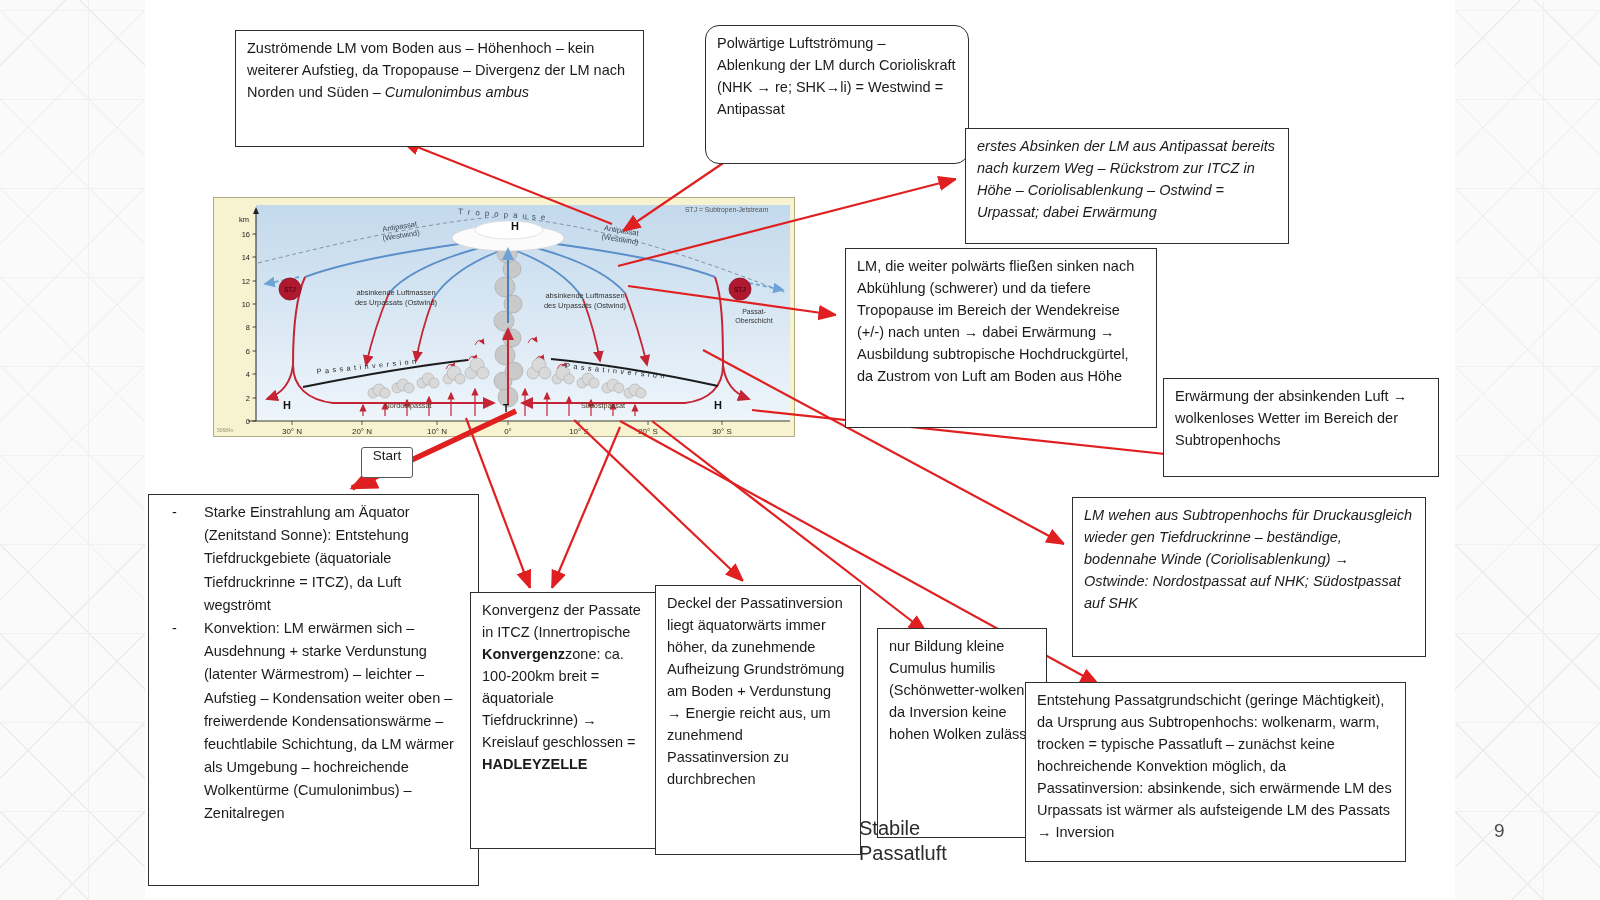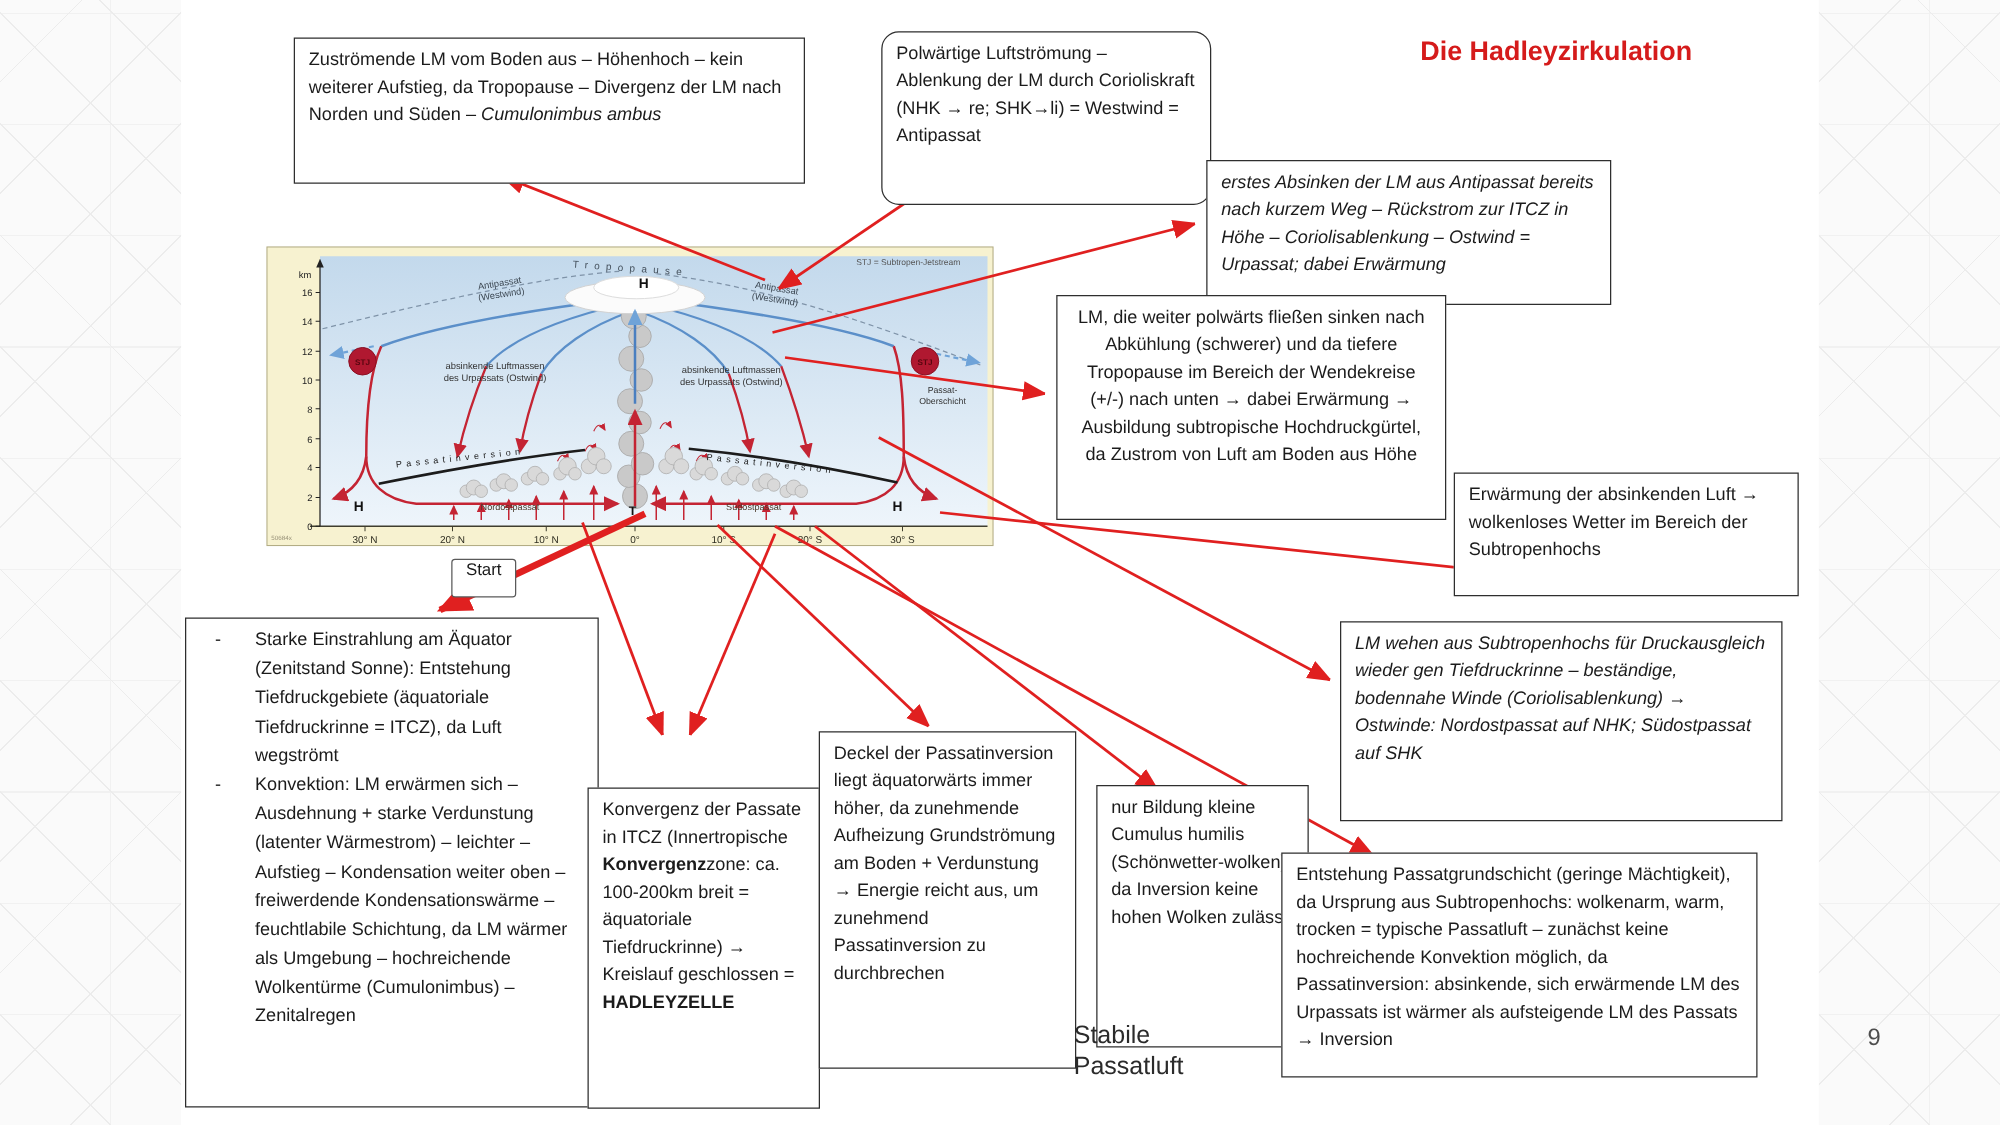"Die Hadleyzirkulation" div { html: <div>Die Hadleyzirkulation</div> -> none }
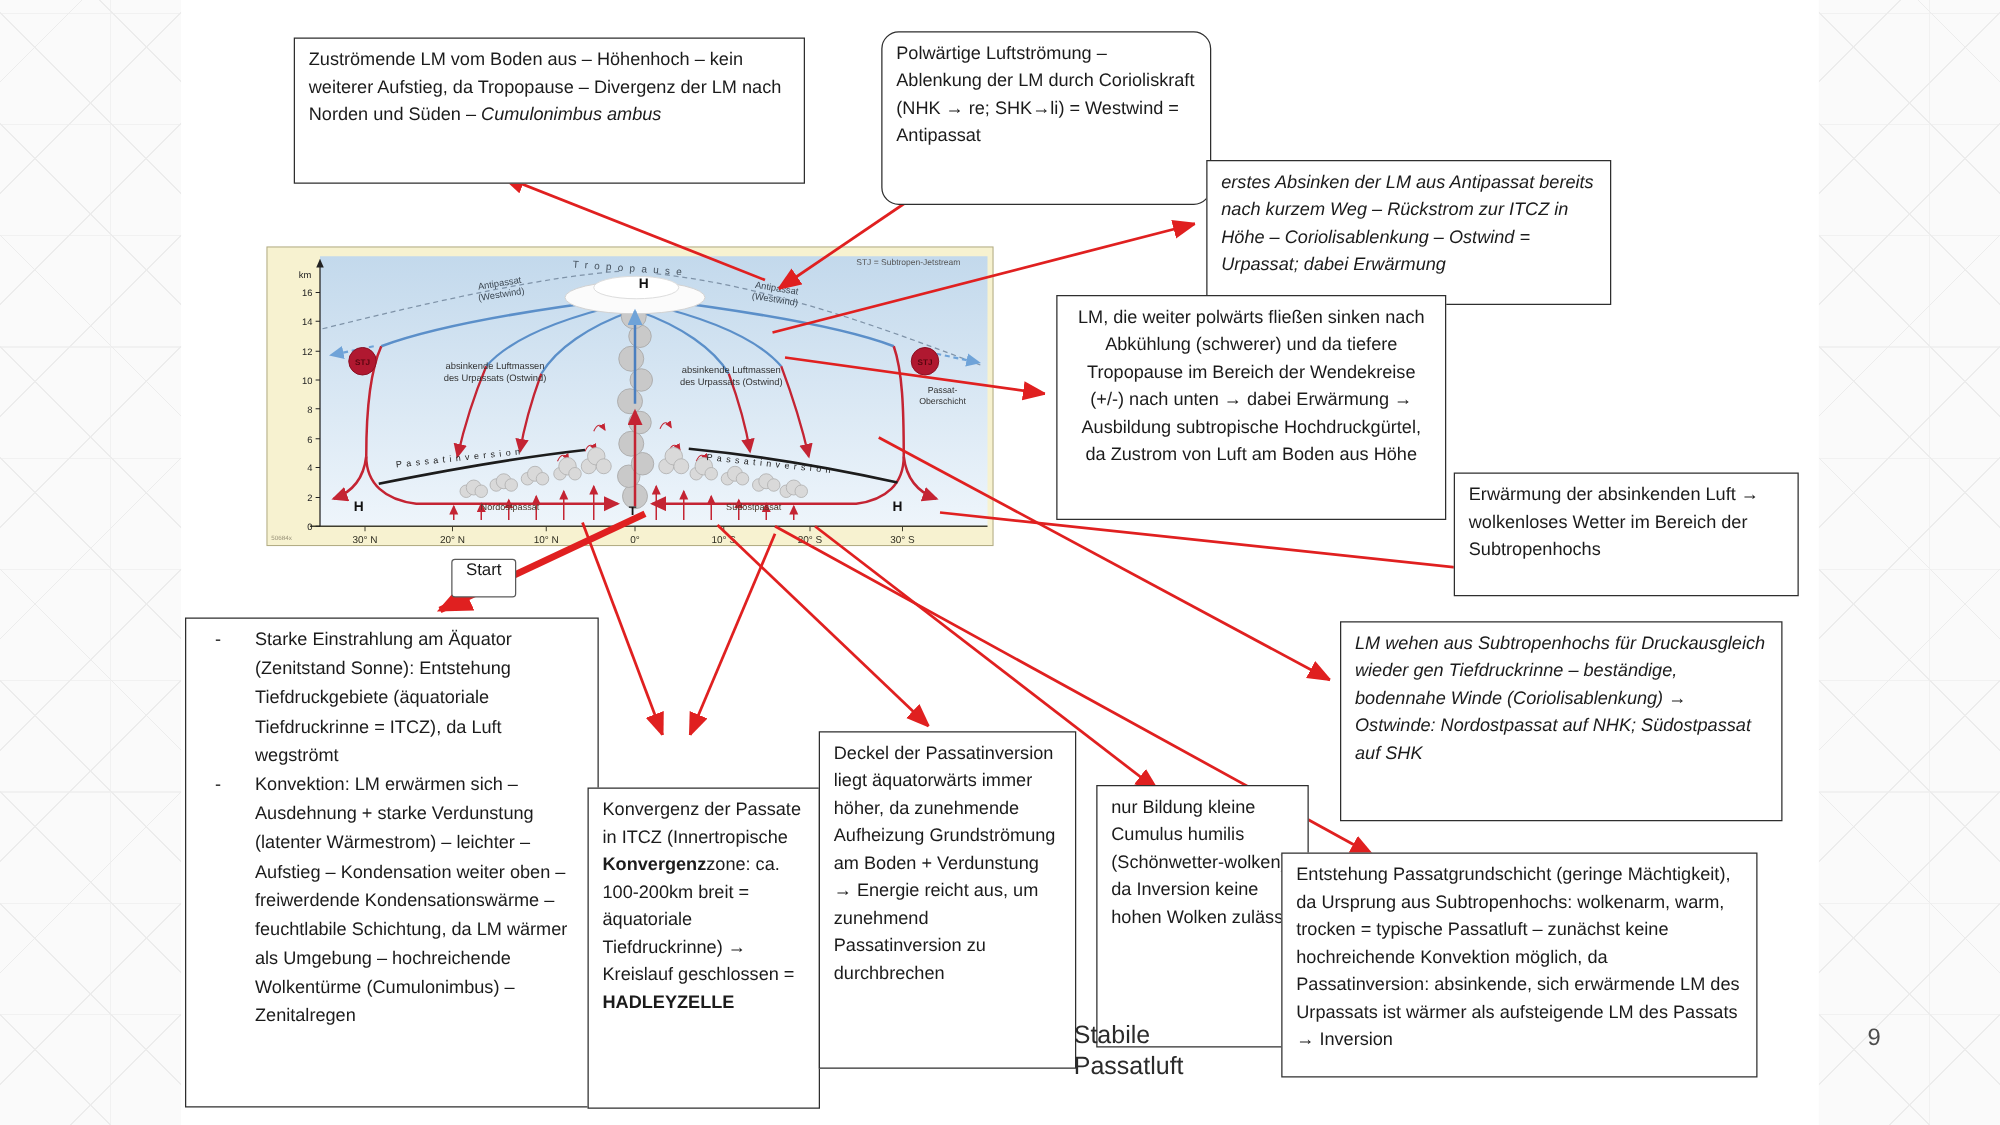"LM, die weiter polwärts fließen" div.tbox { text-align: center -> none; top: 236px -> 248px }
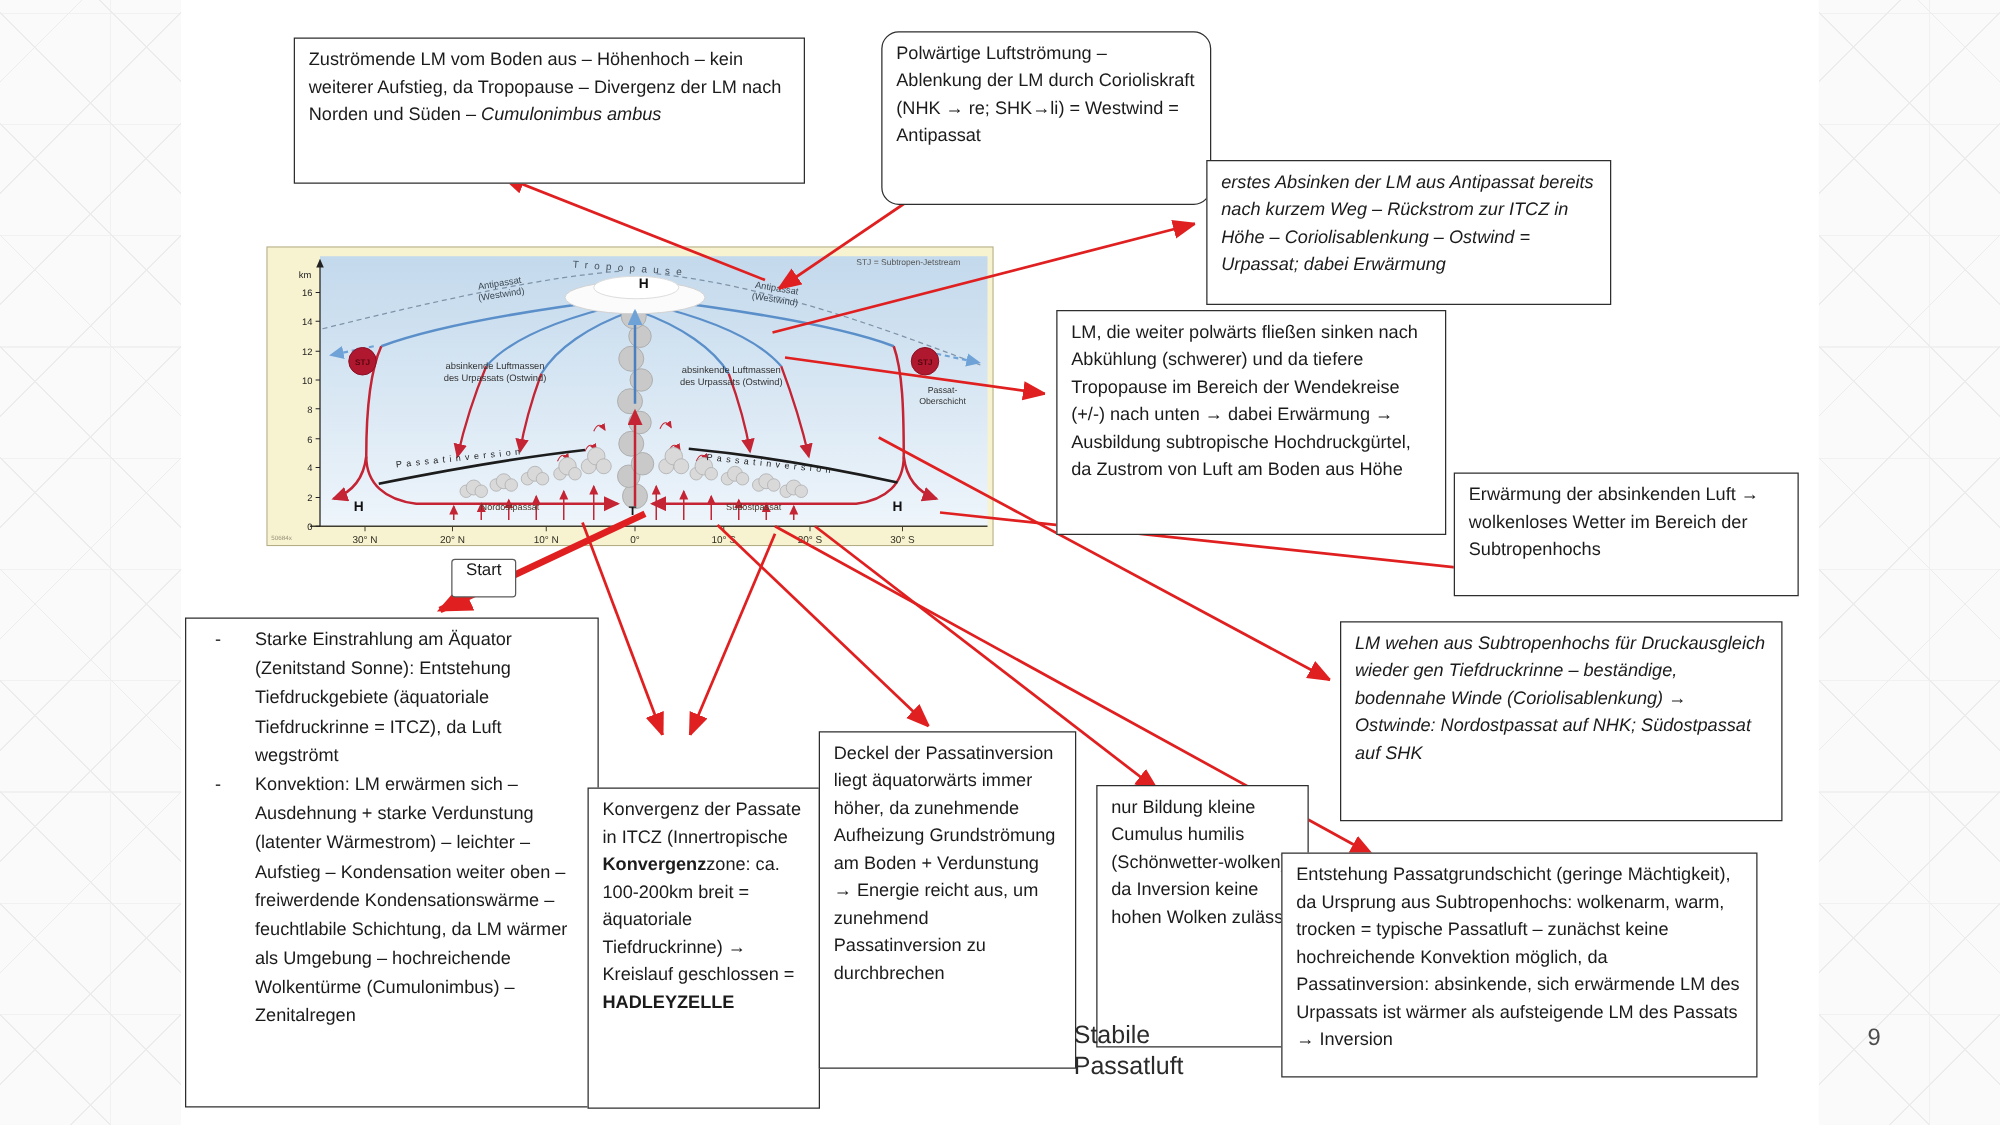"Konvergenz der Passate in ITCZ" div.tbox { margin-top: 38px -> none }
